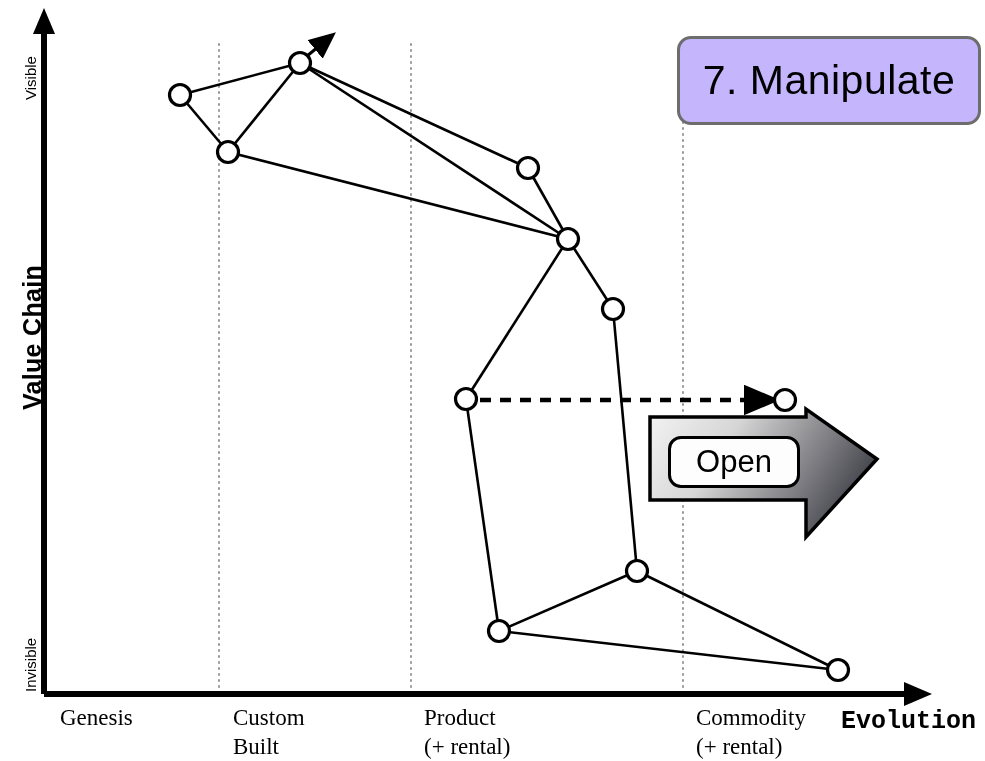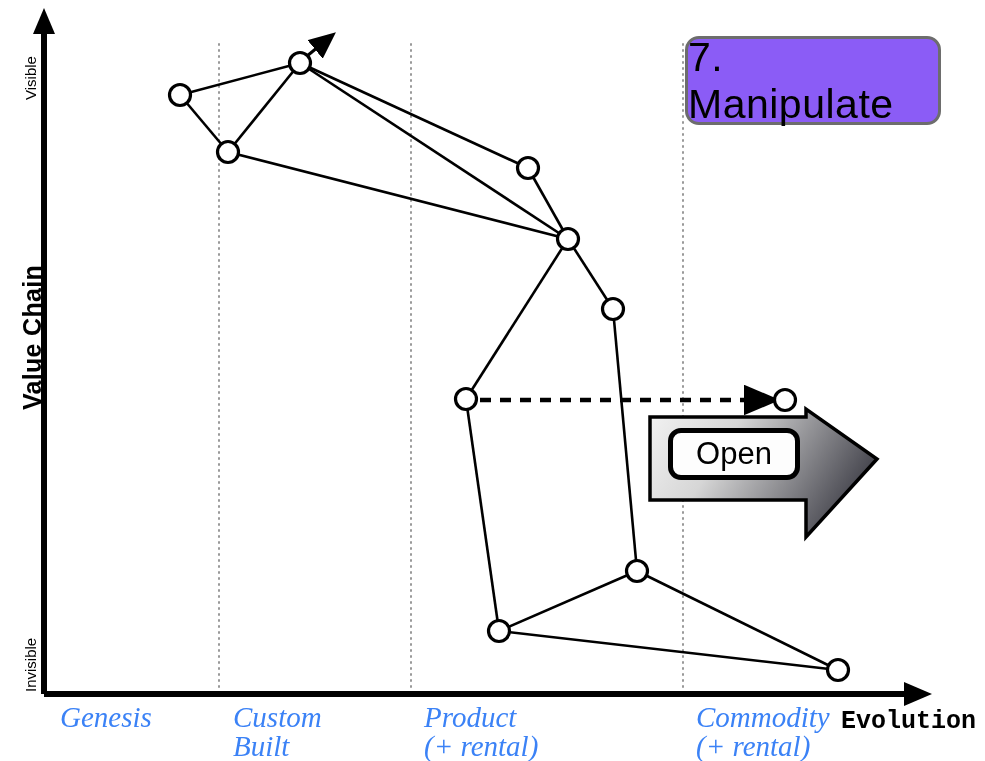"7. Manipulate" #title-box { background: #8b5cf6 -> #c4b5fd; margin-left: 8px -> none; width: 256px -> 304px }
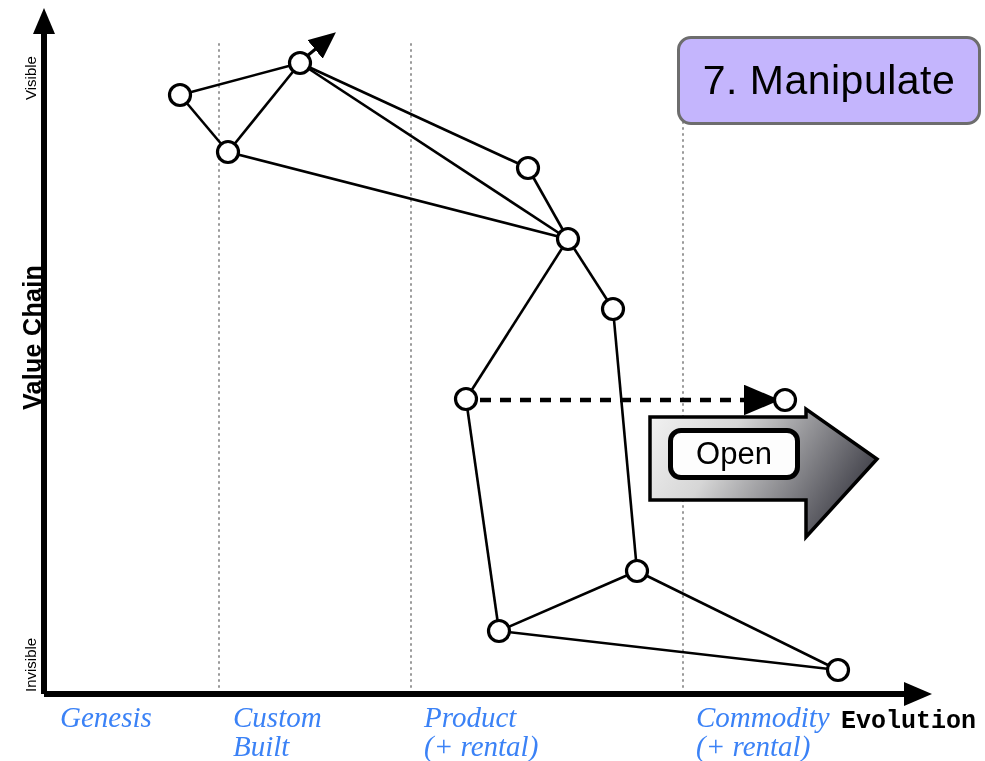"Open" #open-label-box { border: 5px solid #000000 -> 3px solid #000000; top: 24px -> 32px }
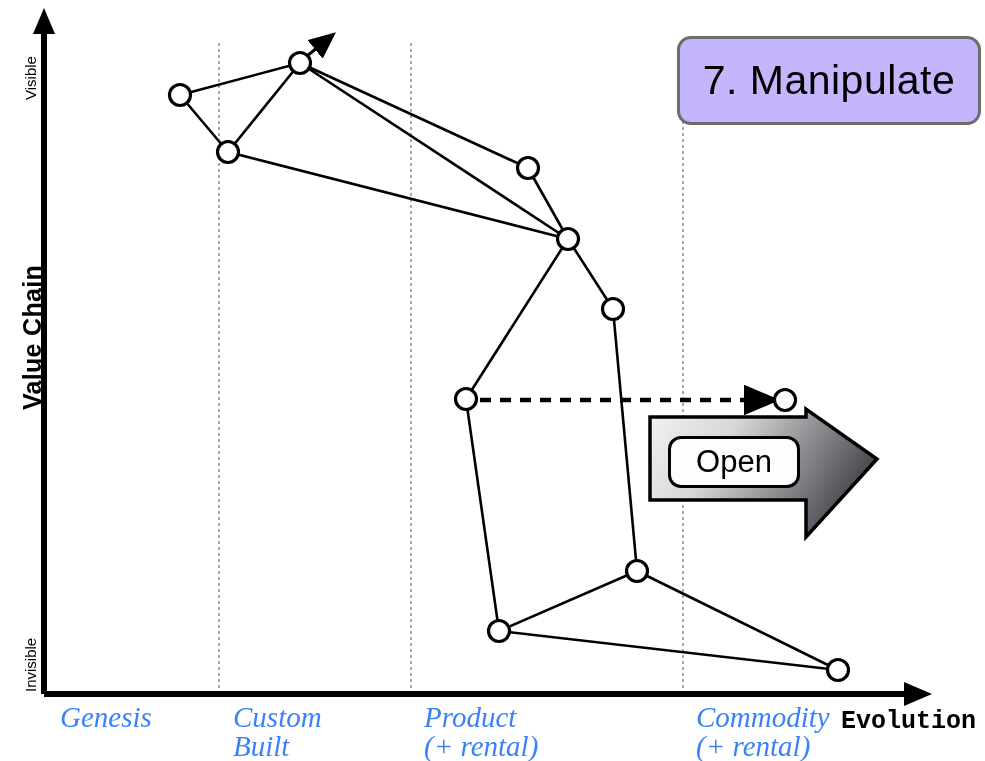"Genesis" .stage-label { color: #3b82f6 -> #000000; font-size: 29px -> 23px; font-style: italic -> none }
